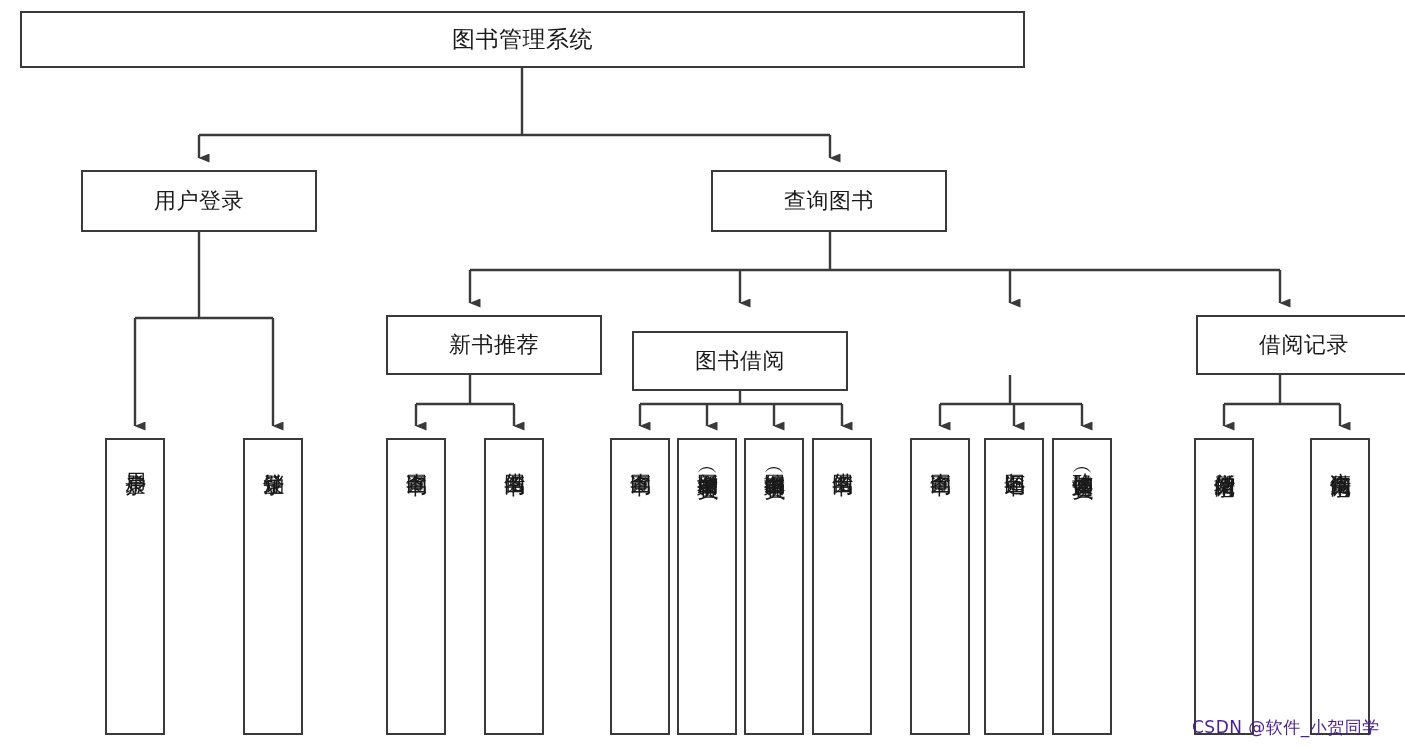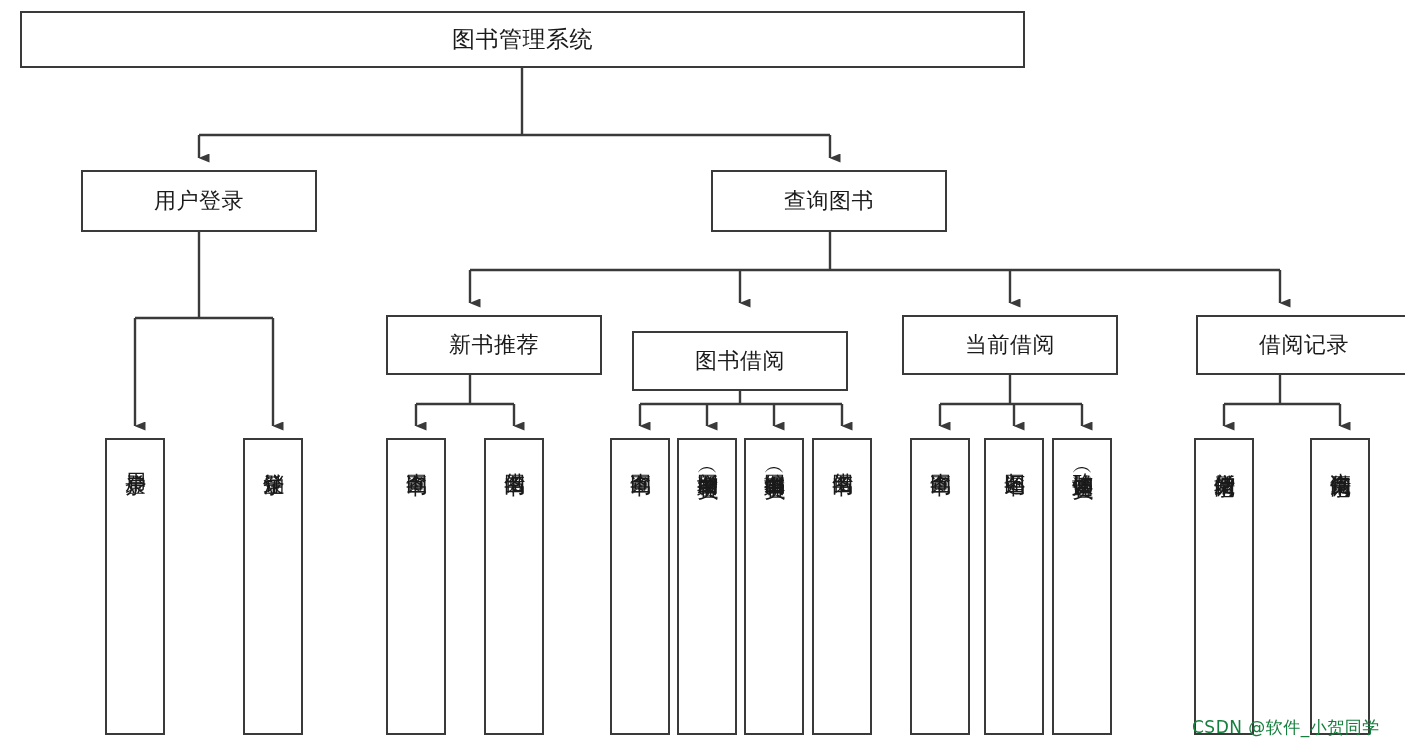"当前借阅" div.node { html: <div> <span>当前借阅</span> </div> -> none }
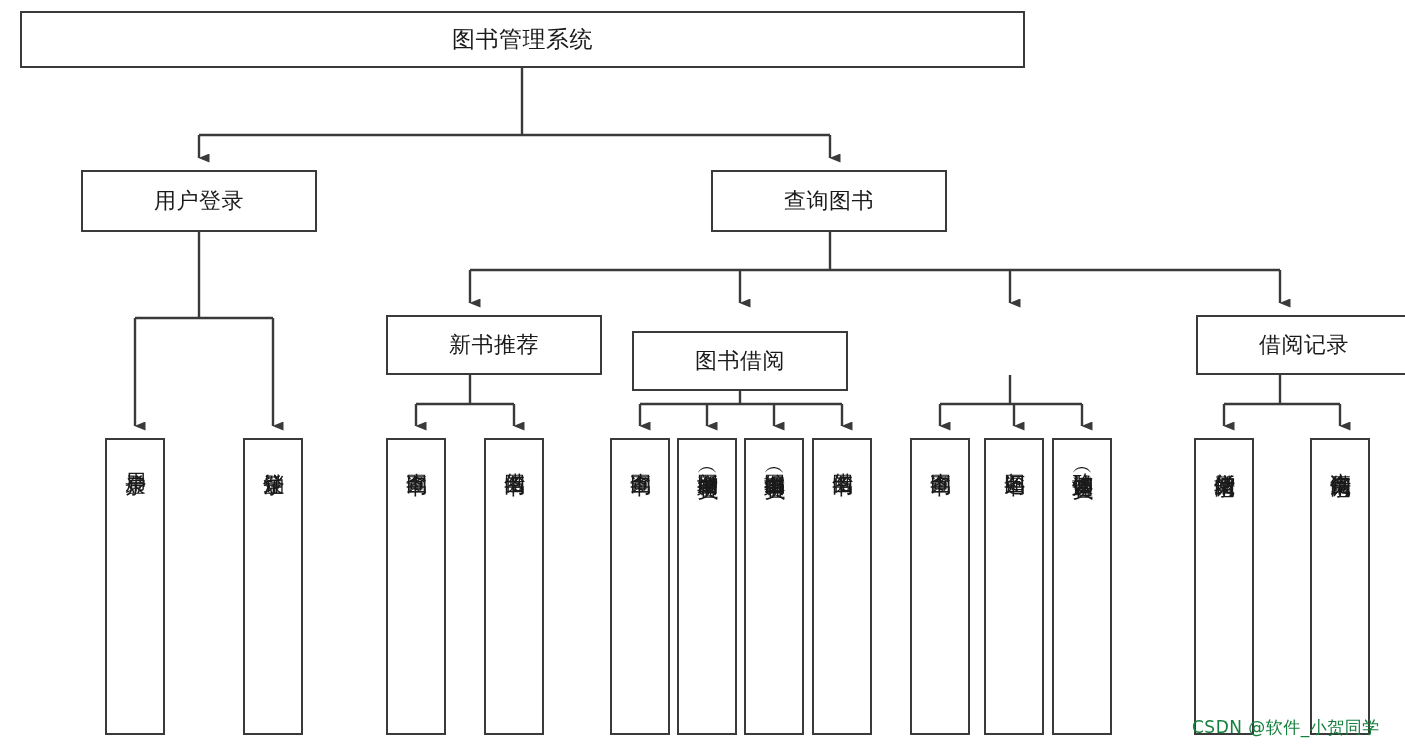"CSDN @软件_小贺同学" .watermark { color: #15803d -> #4c1d95 }
